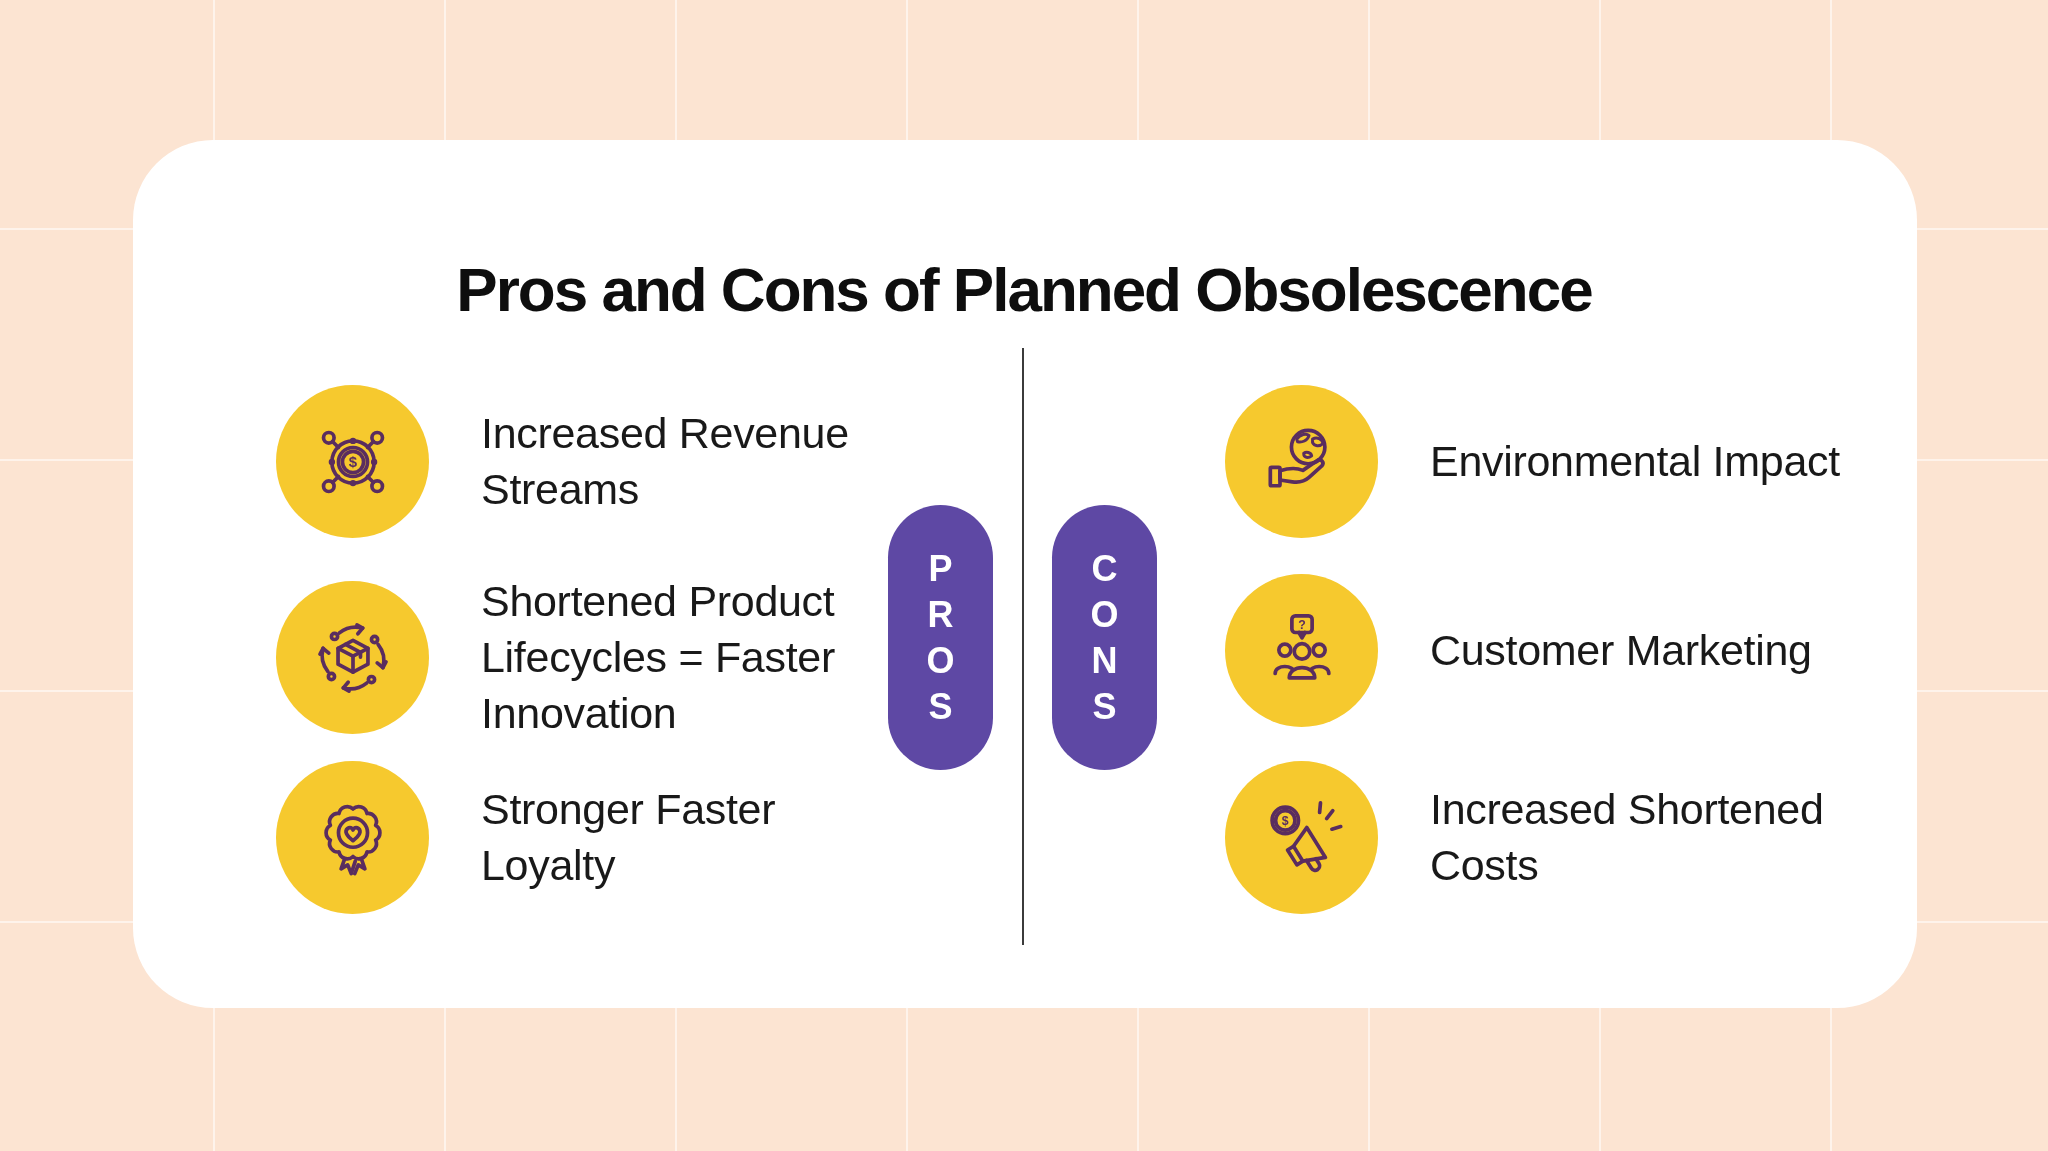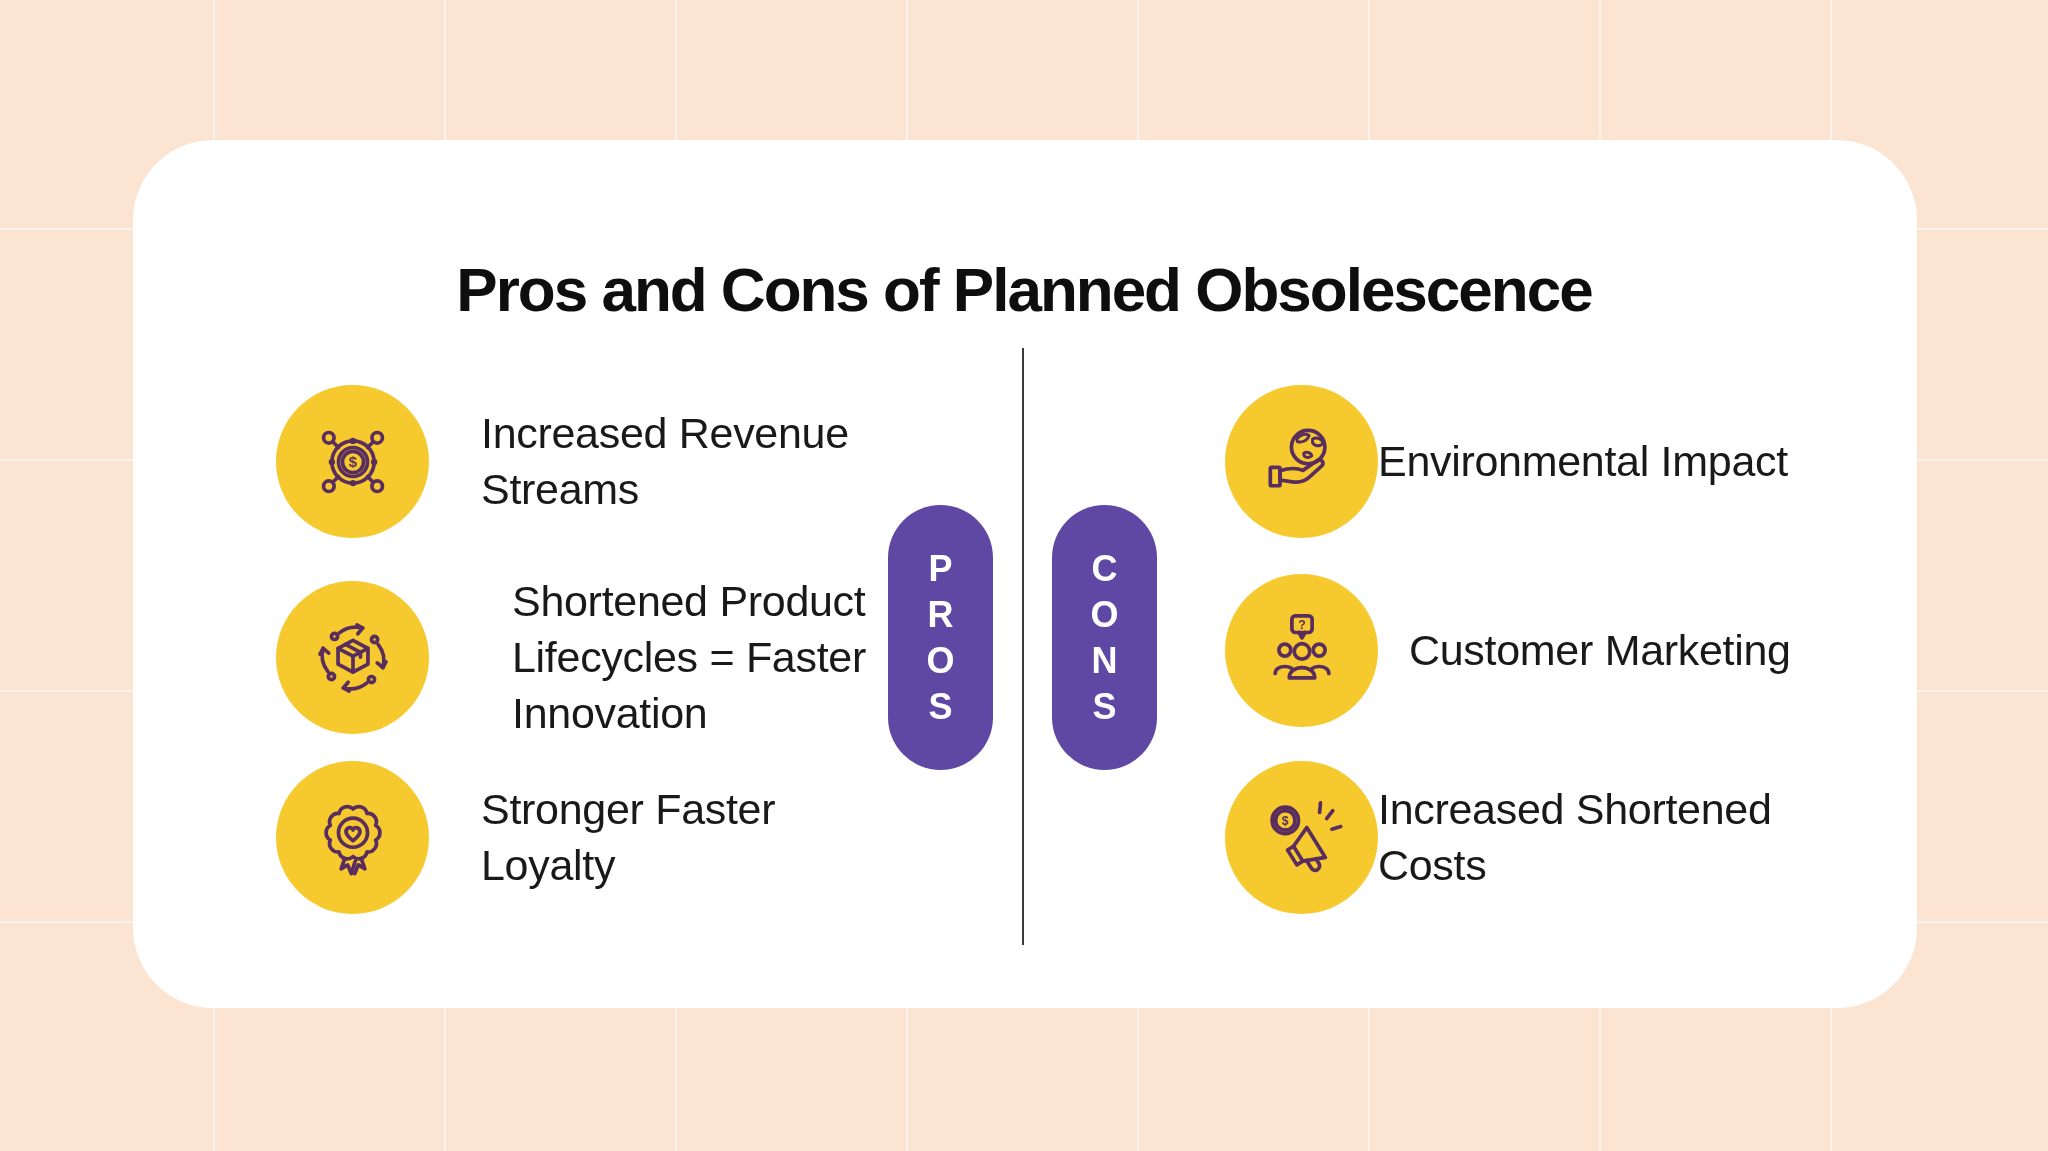"Environmental Impact" .row.right .label { margin-left: none -> 52px }
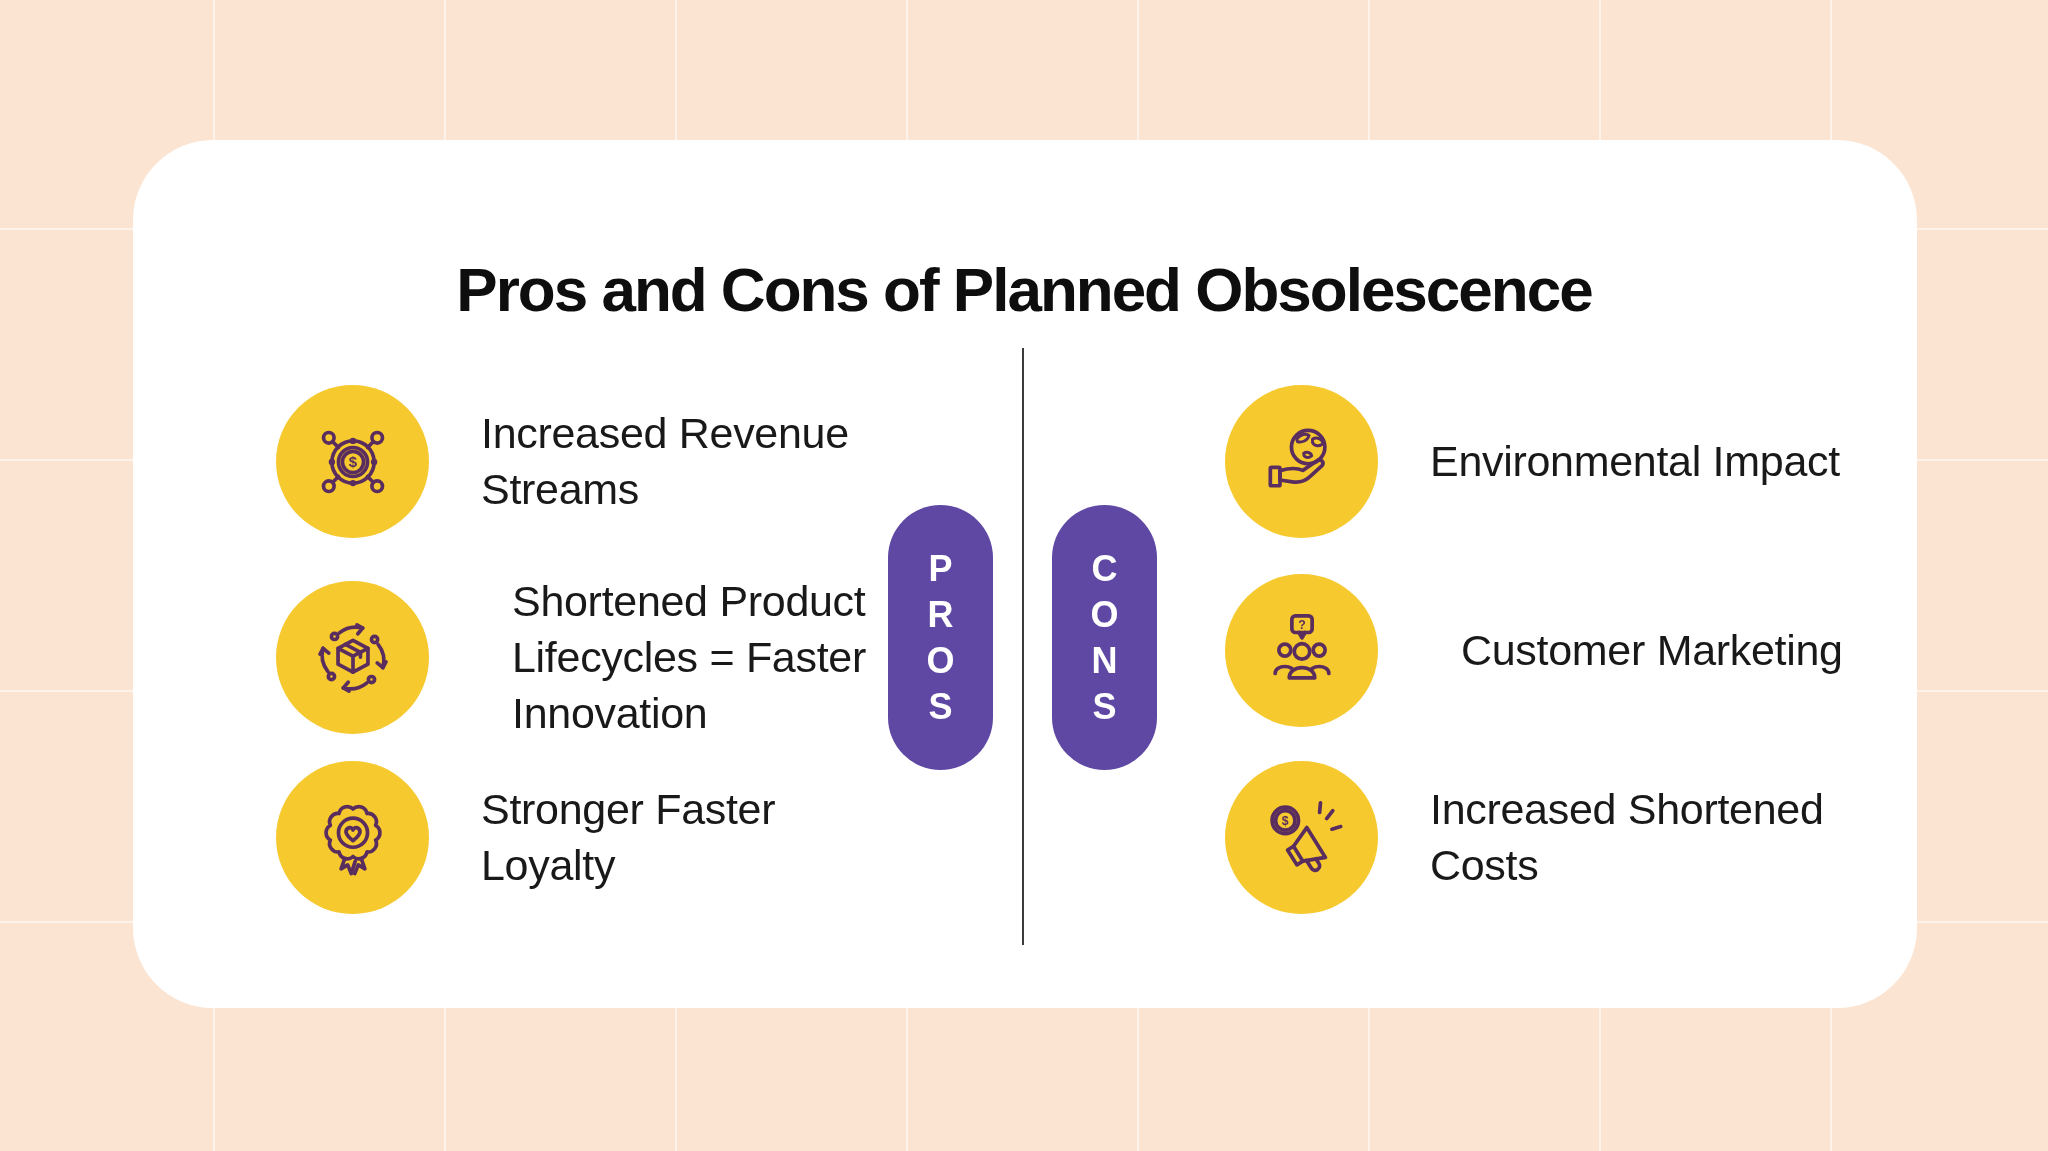"Shortened Product Lifecycles = Faster" .r2 { gap: 31px -> none }
